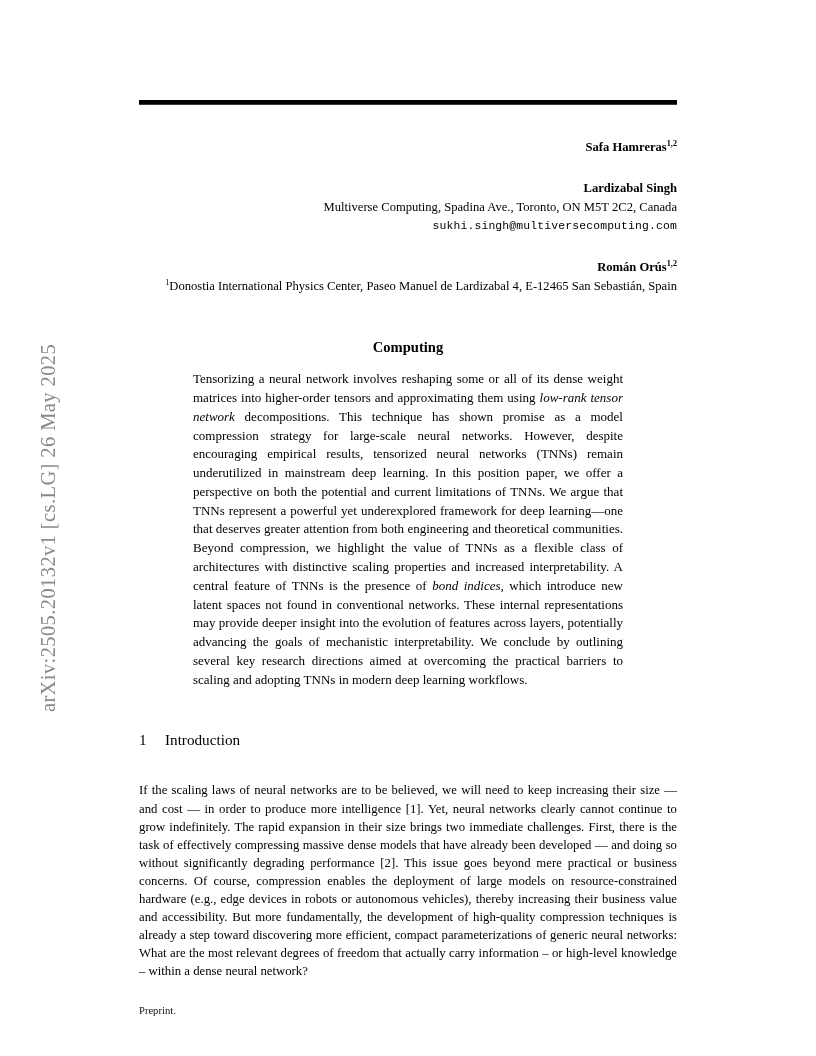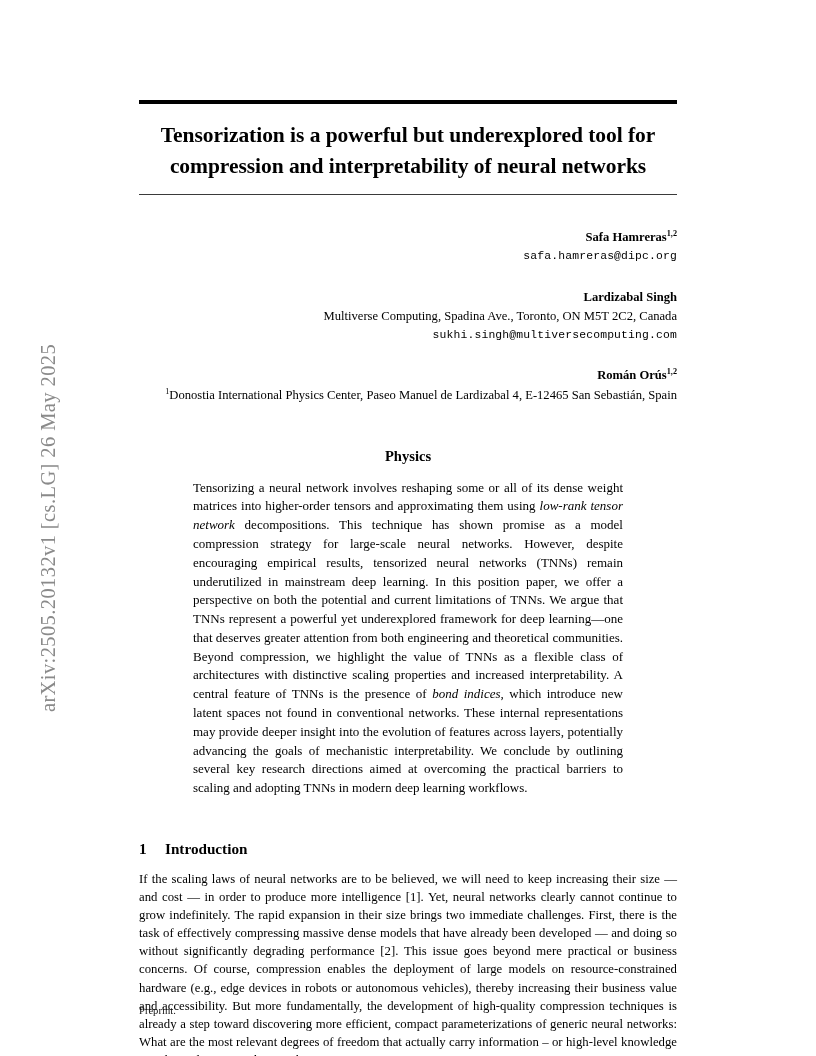"Tensorization is a powerful but" h1 { html: <h1> <span>Tensorization is a powerful but underexplored tool for</span> <span>compression and interpretability of neural networks</span> </h1> -> none }
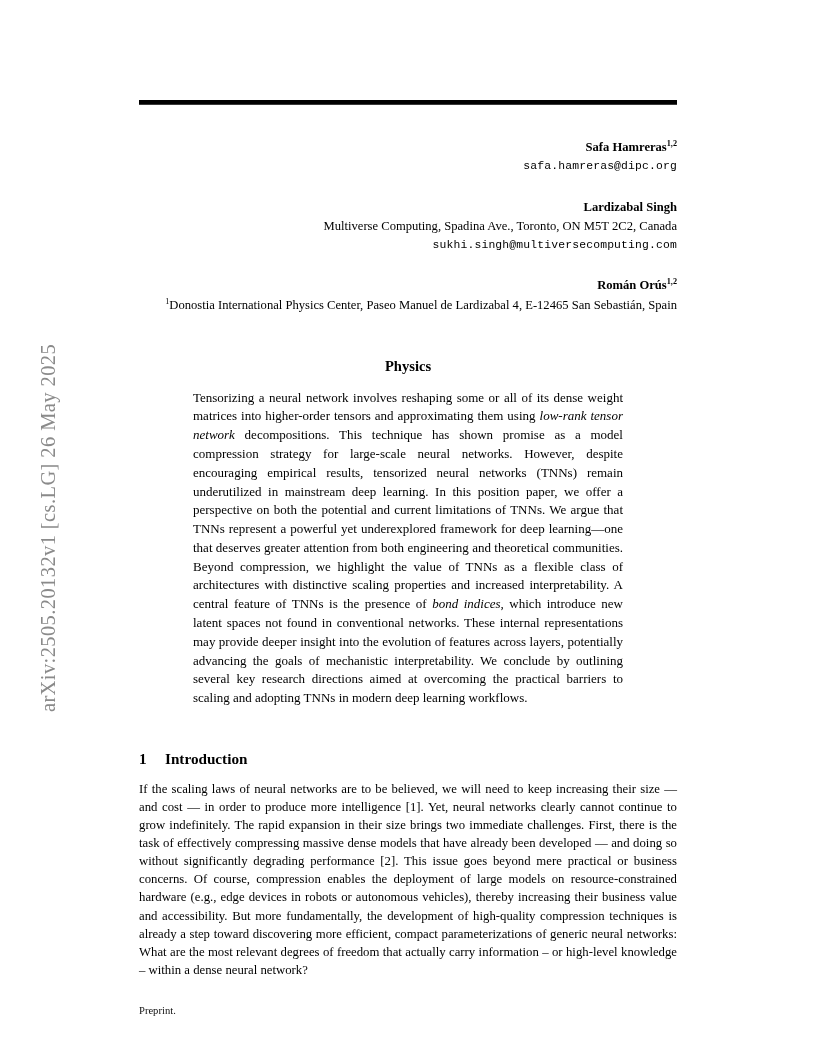"safa.hamreras@dipc.org" div.author-email { html: <div>safa.hamreras@dipc.org</div> -> none }
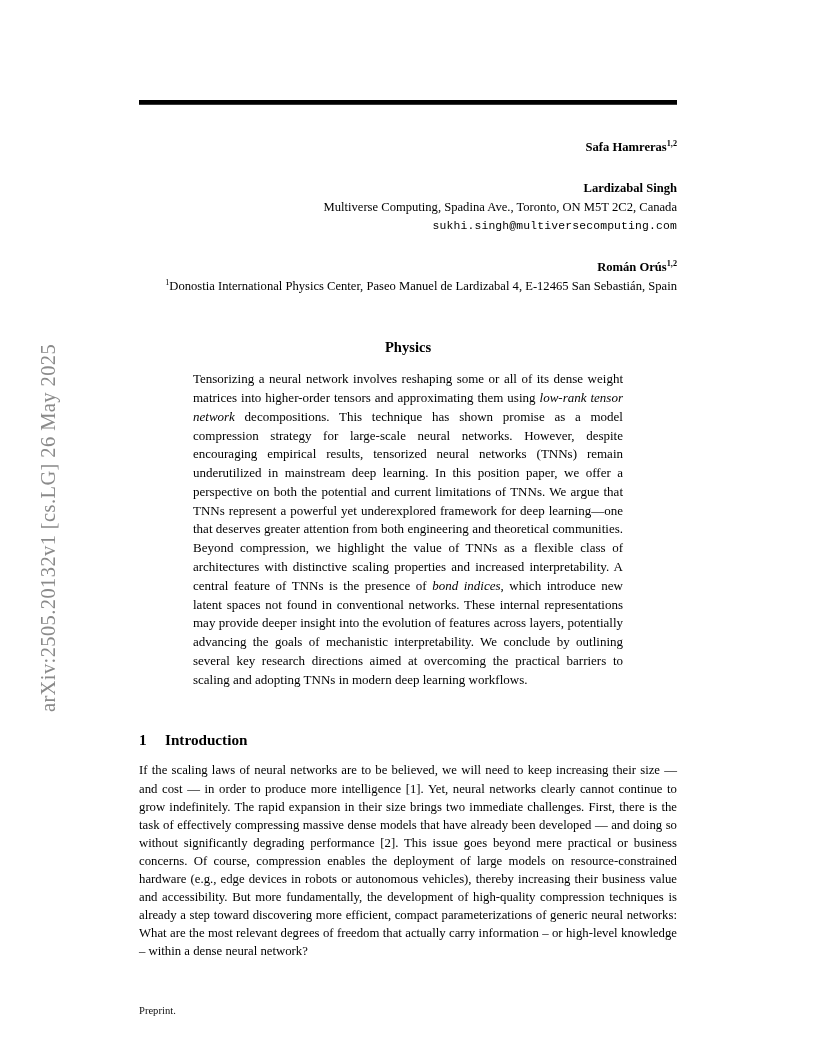"Physics" div { text: Physics -> Computing }
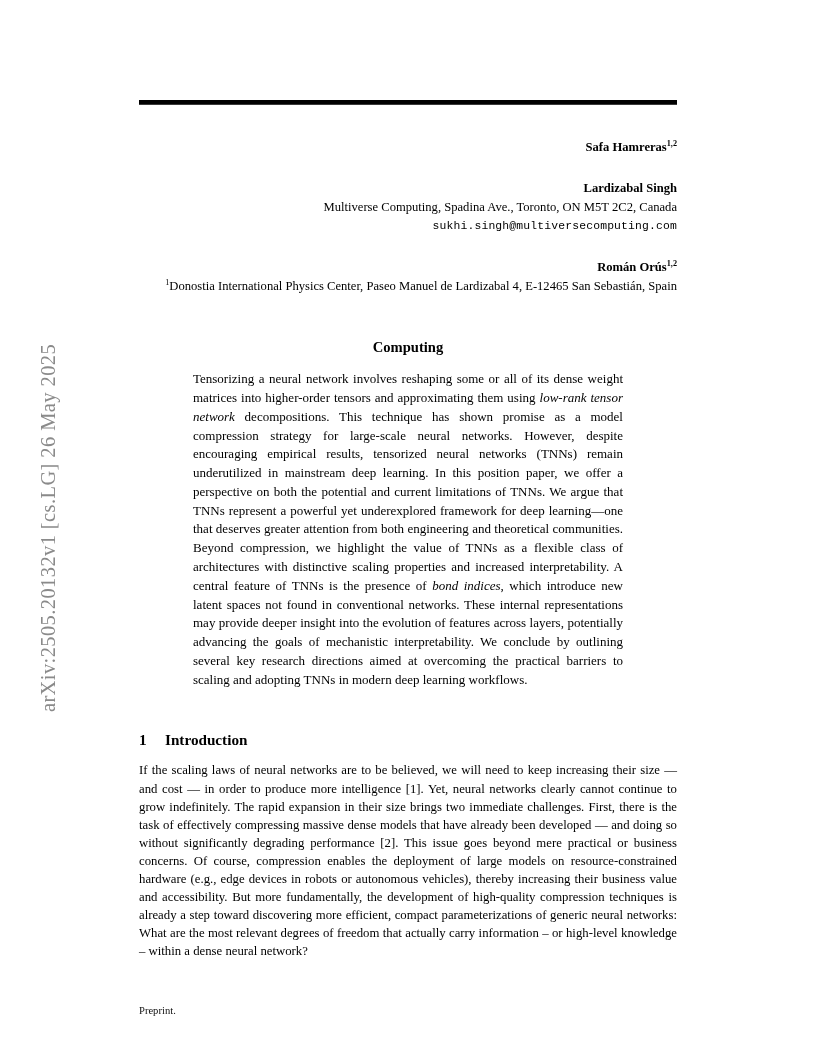"1 Introduction" #intro-heading { font-weight: bold -> normal; margin-bottom: 12px -> 32px }
